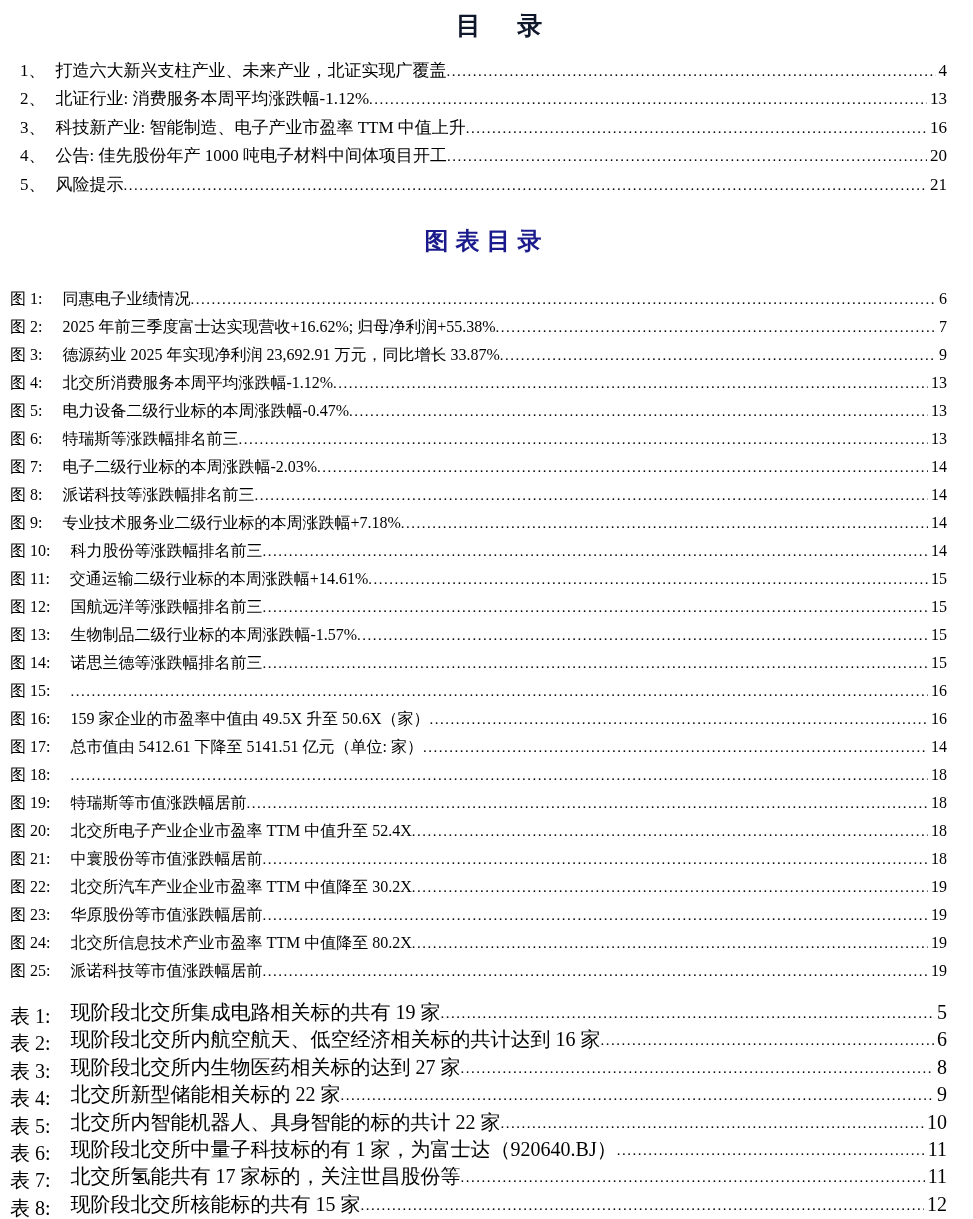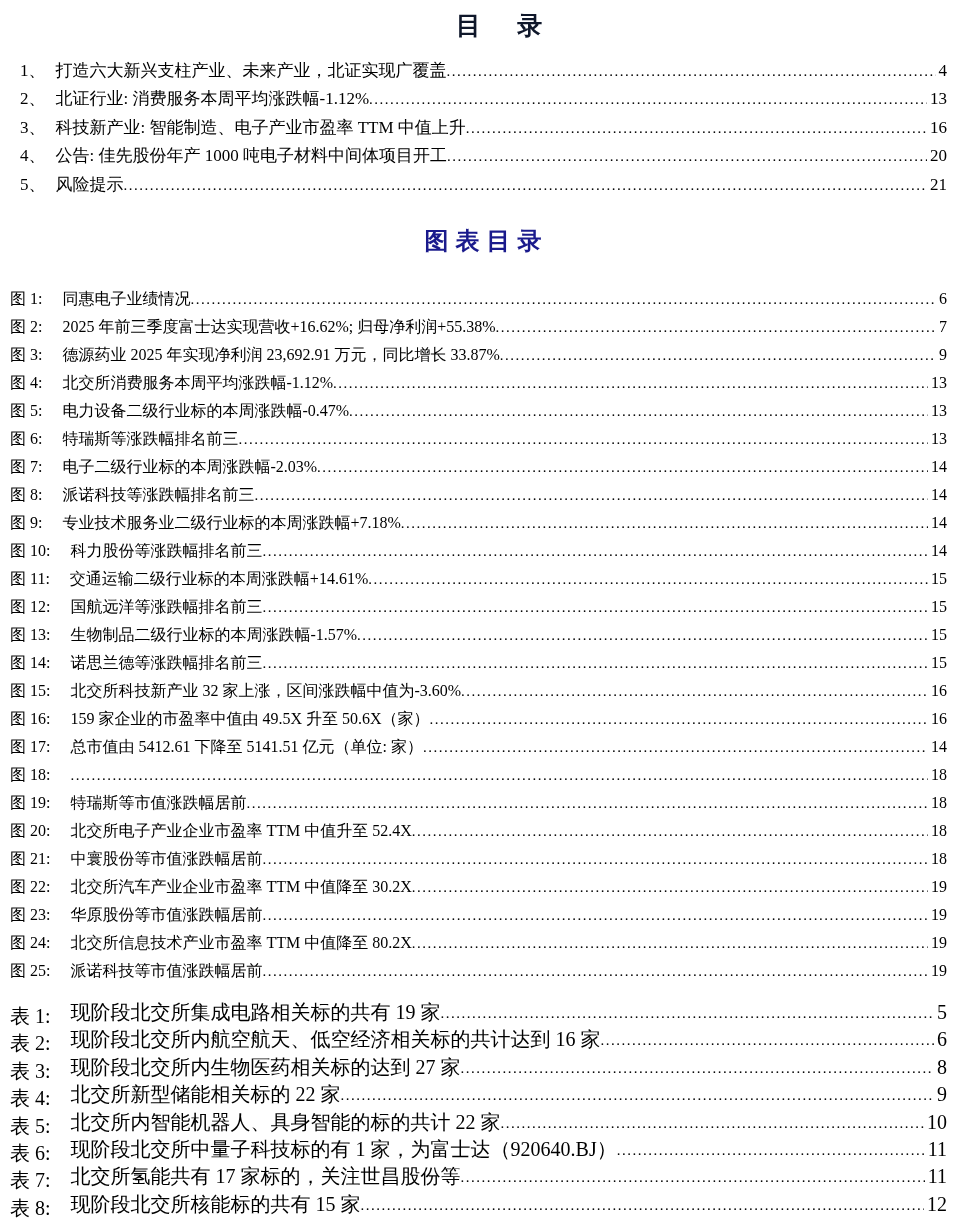"北交所科技新产业 32 家上涨，区间涨跌幅中值为-3.60%" span.text { html: <span>北交所科技新产业 32 家上涨，区间涨跌幅中值为-3.60%</span> -> none }
